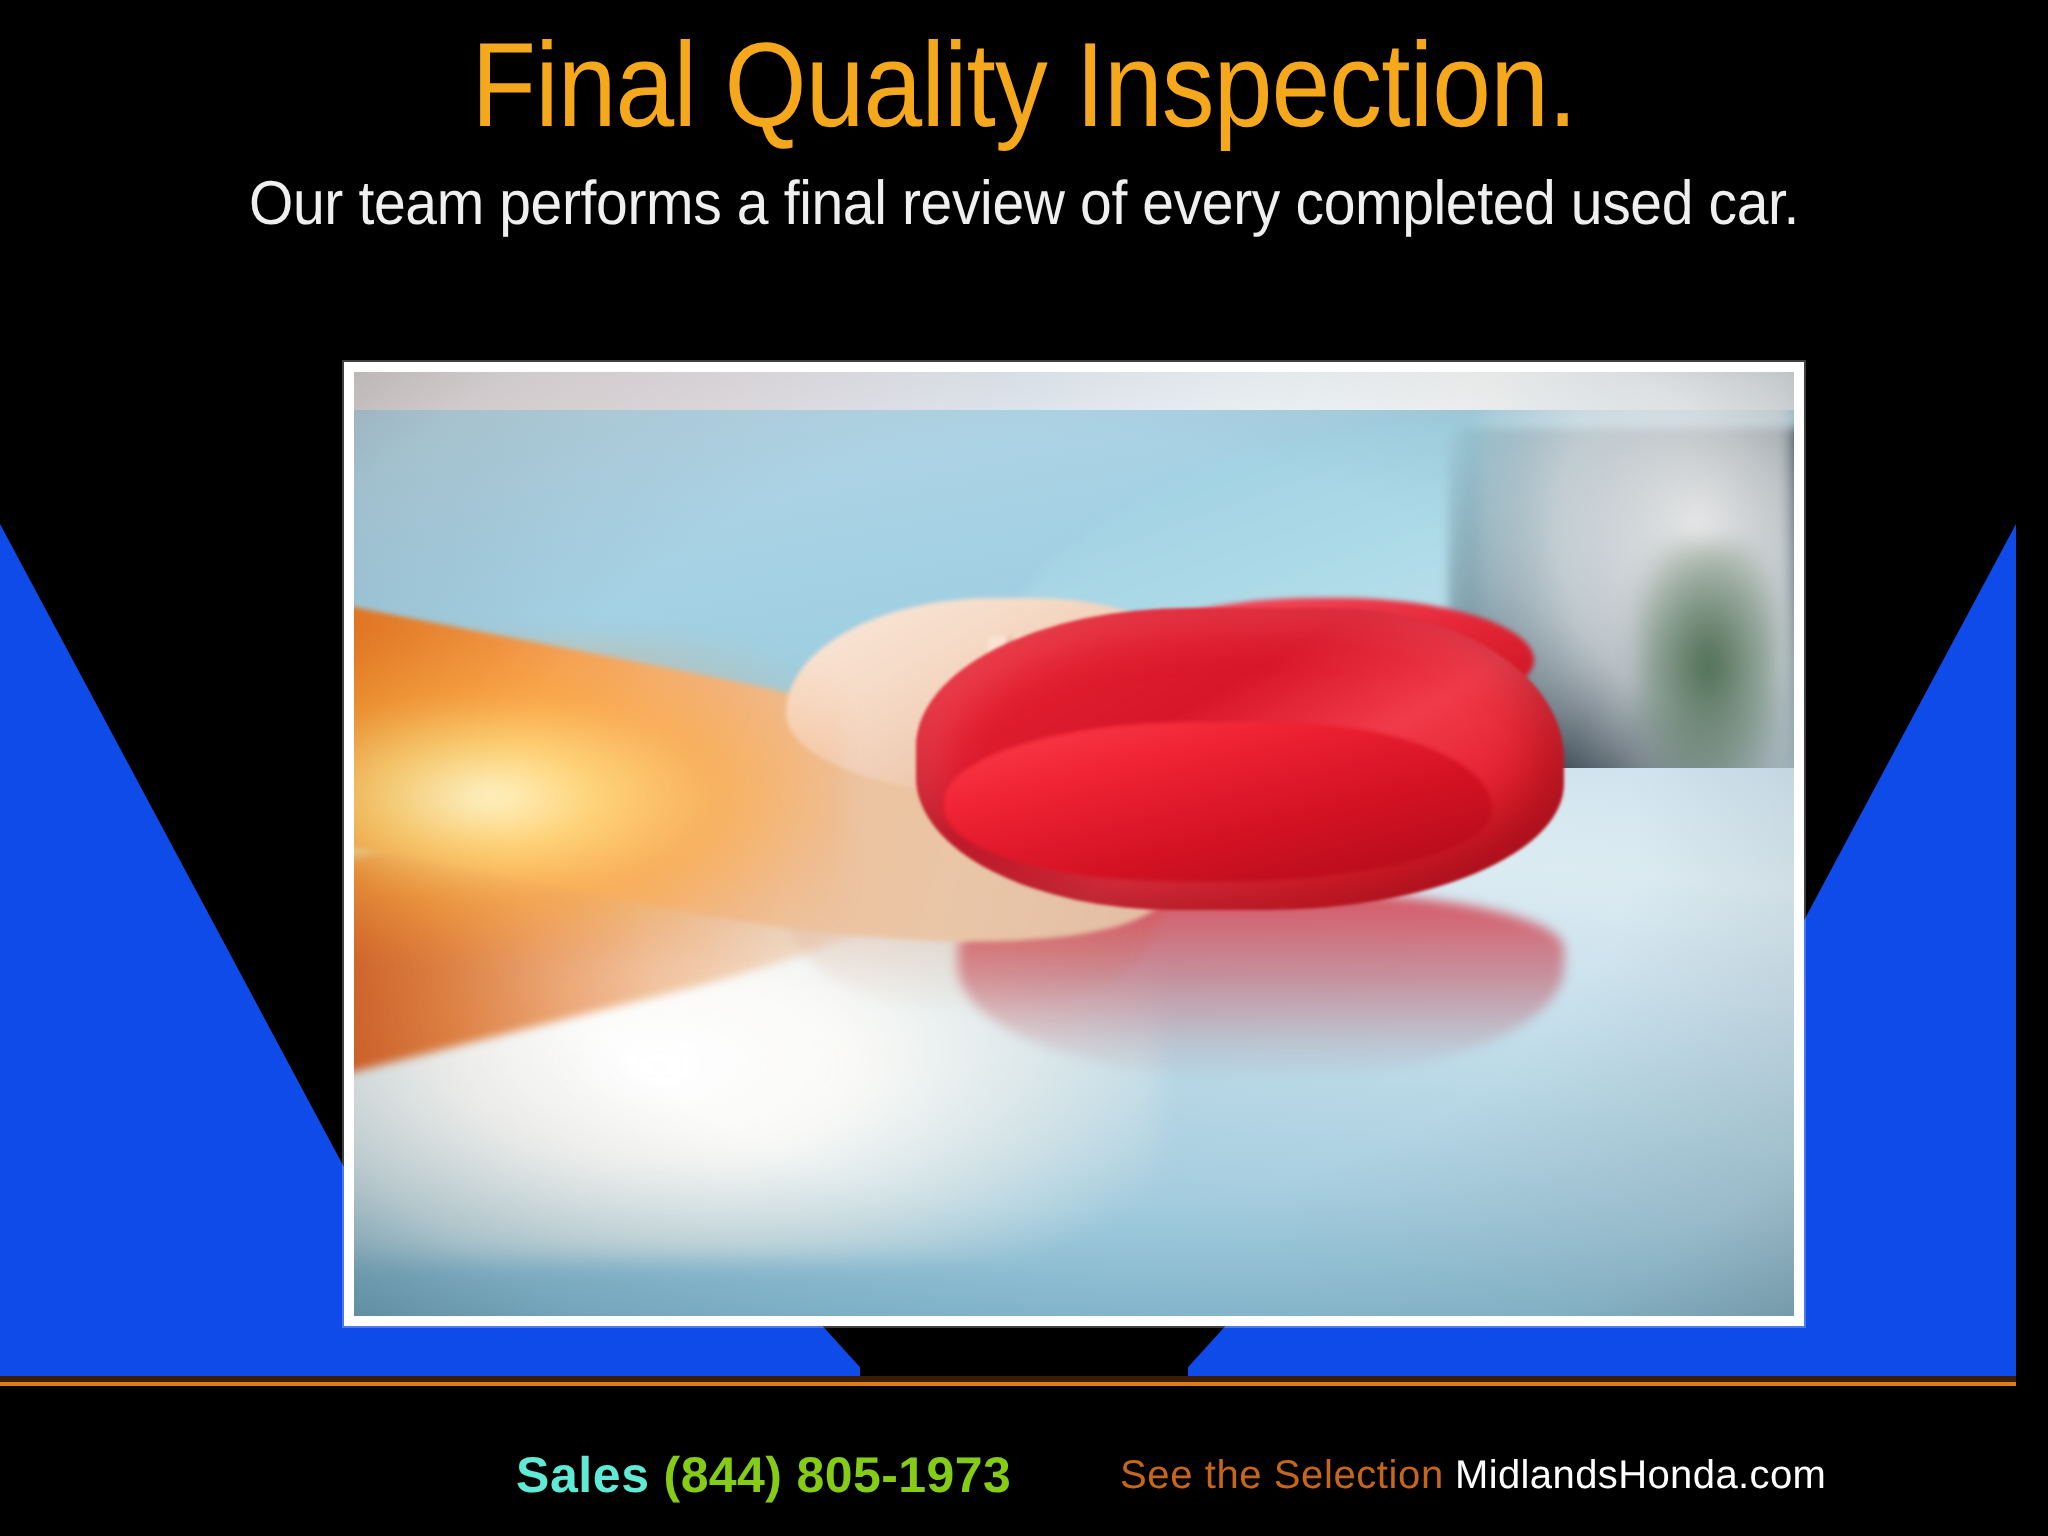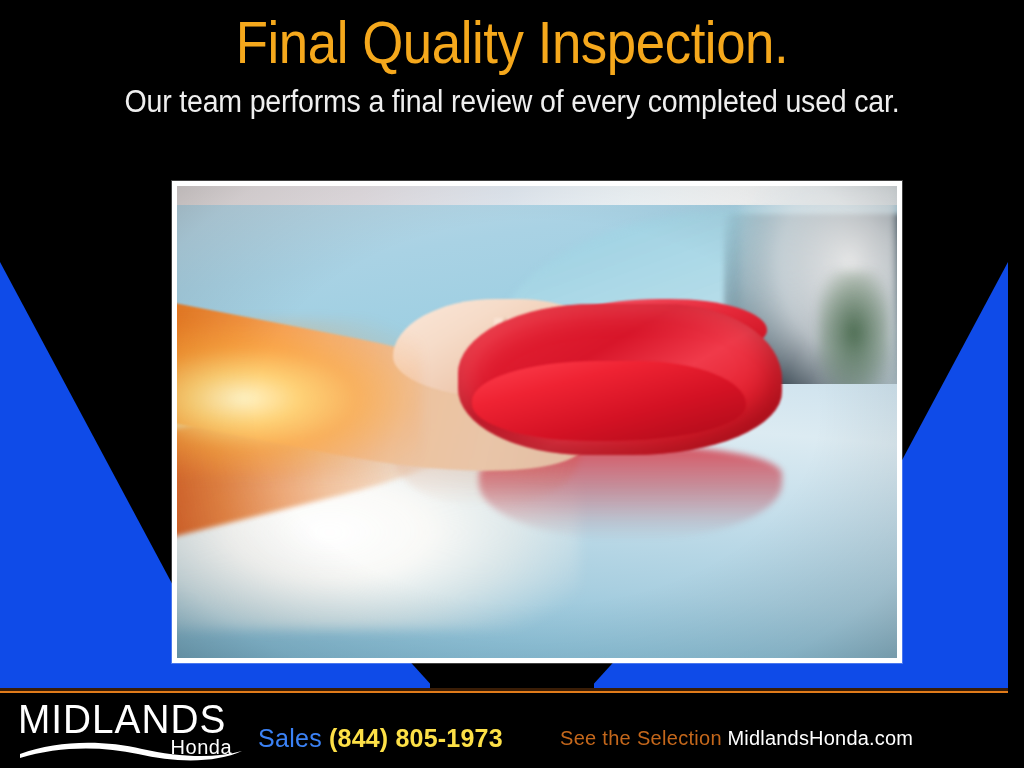"MIDLANDS" div.logo { html: <div> <div>MIDLANDS</div> <div>Honda</div> <svg> <path></path> </svg> </div> -> none }
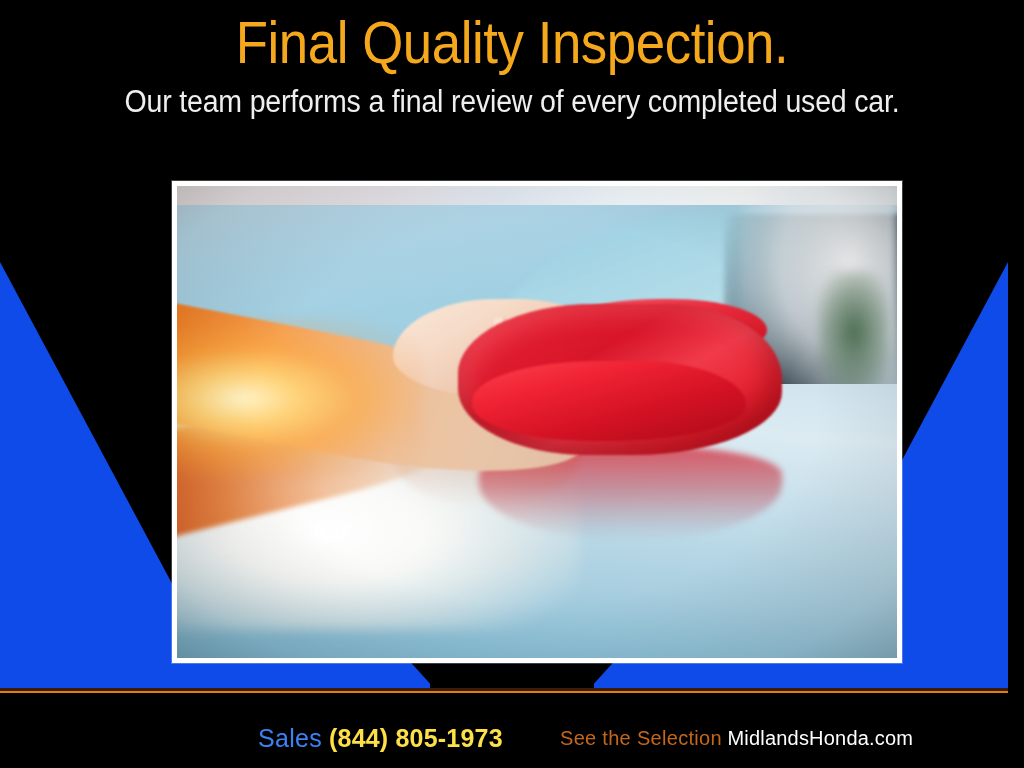"Sales" .lbl-orange { color: #3b82f6 -> #5eead4; font-weight: 400 -> 700 }
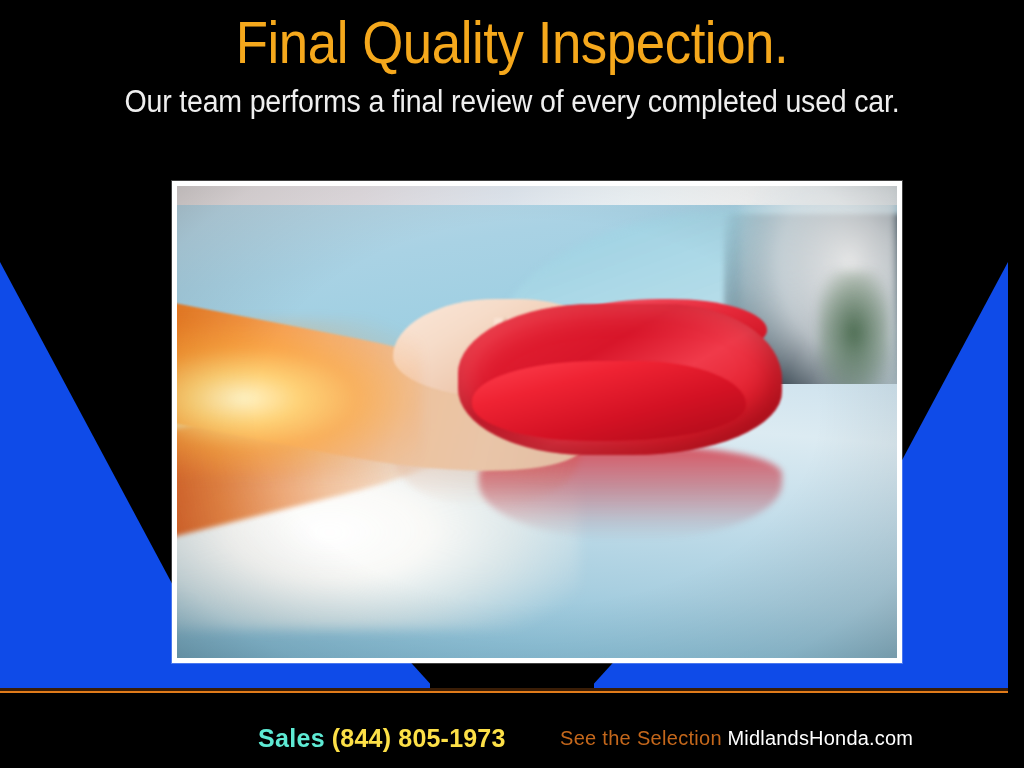"(844) 805-1973" .val-white { color: #fde047 -> #84cc16 }
